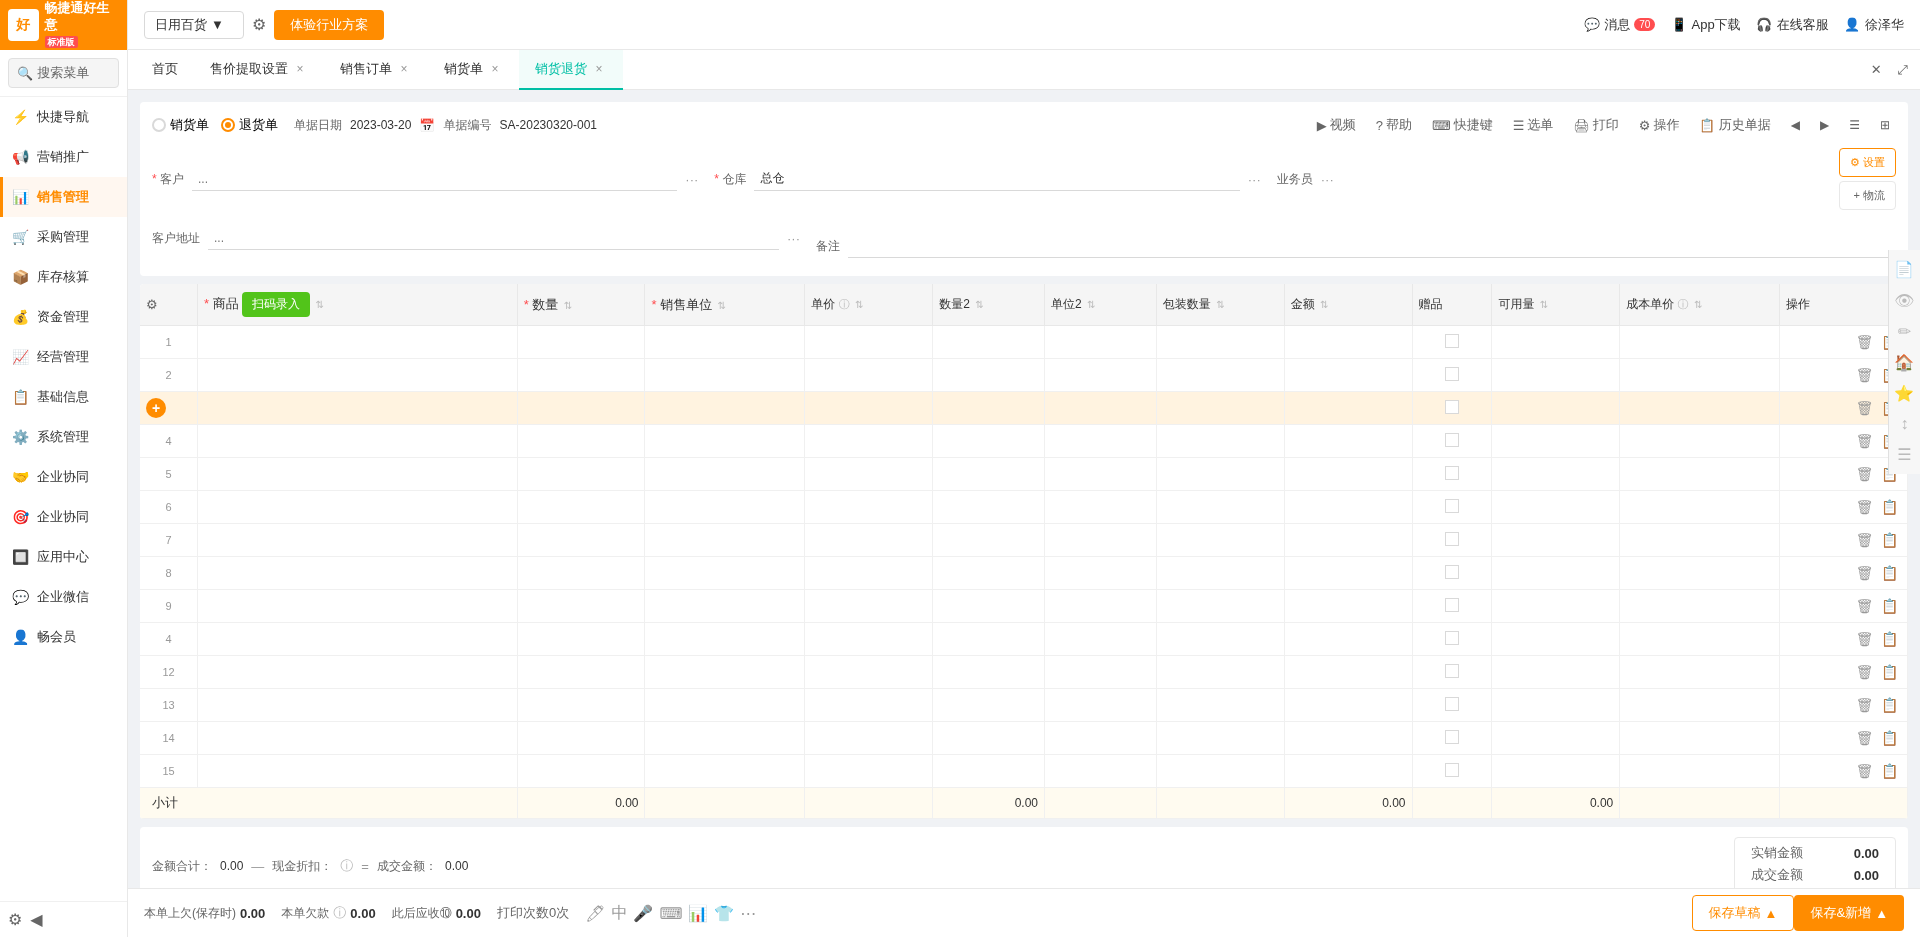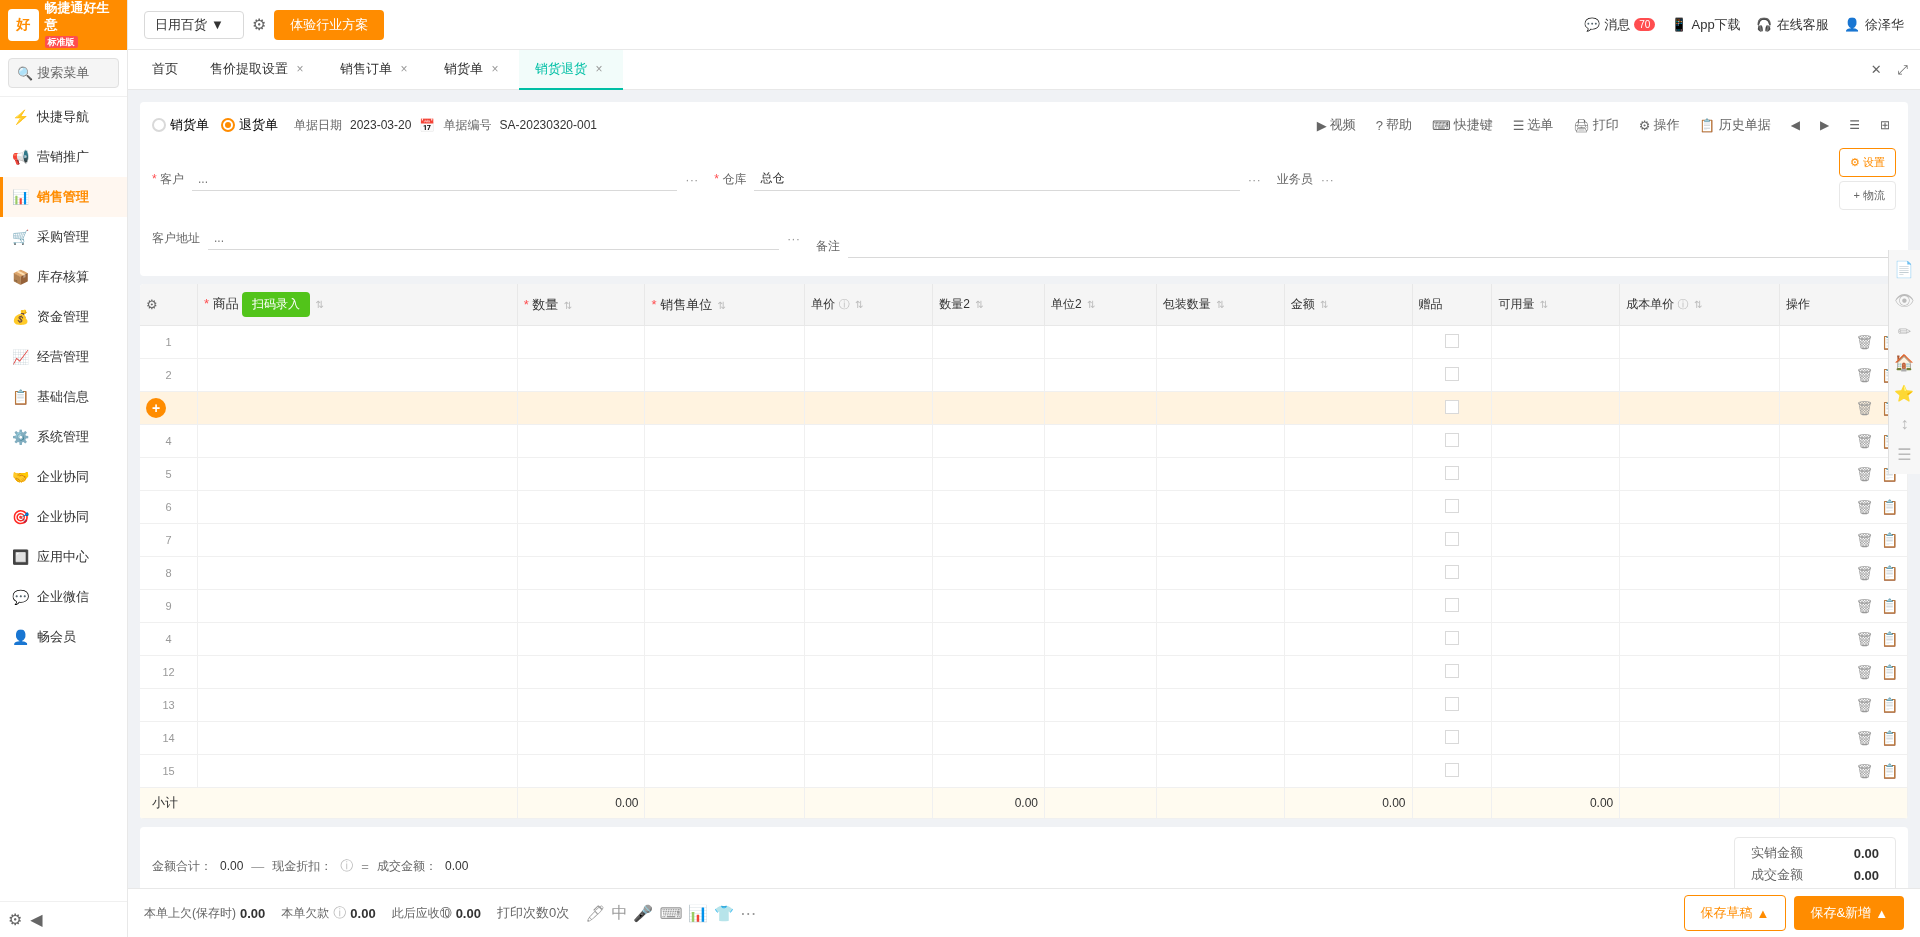"保存草稿" .bottom-actions { align-items: center -> none; gap: 8px -> 0 }
